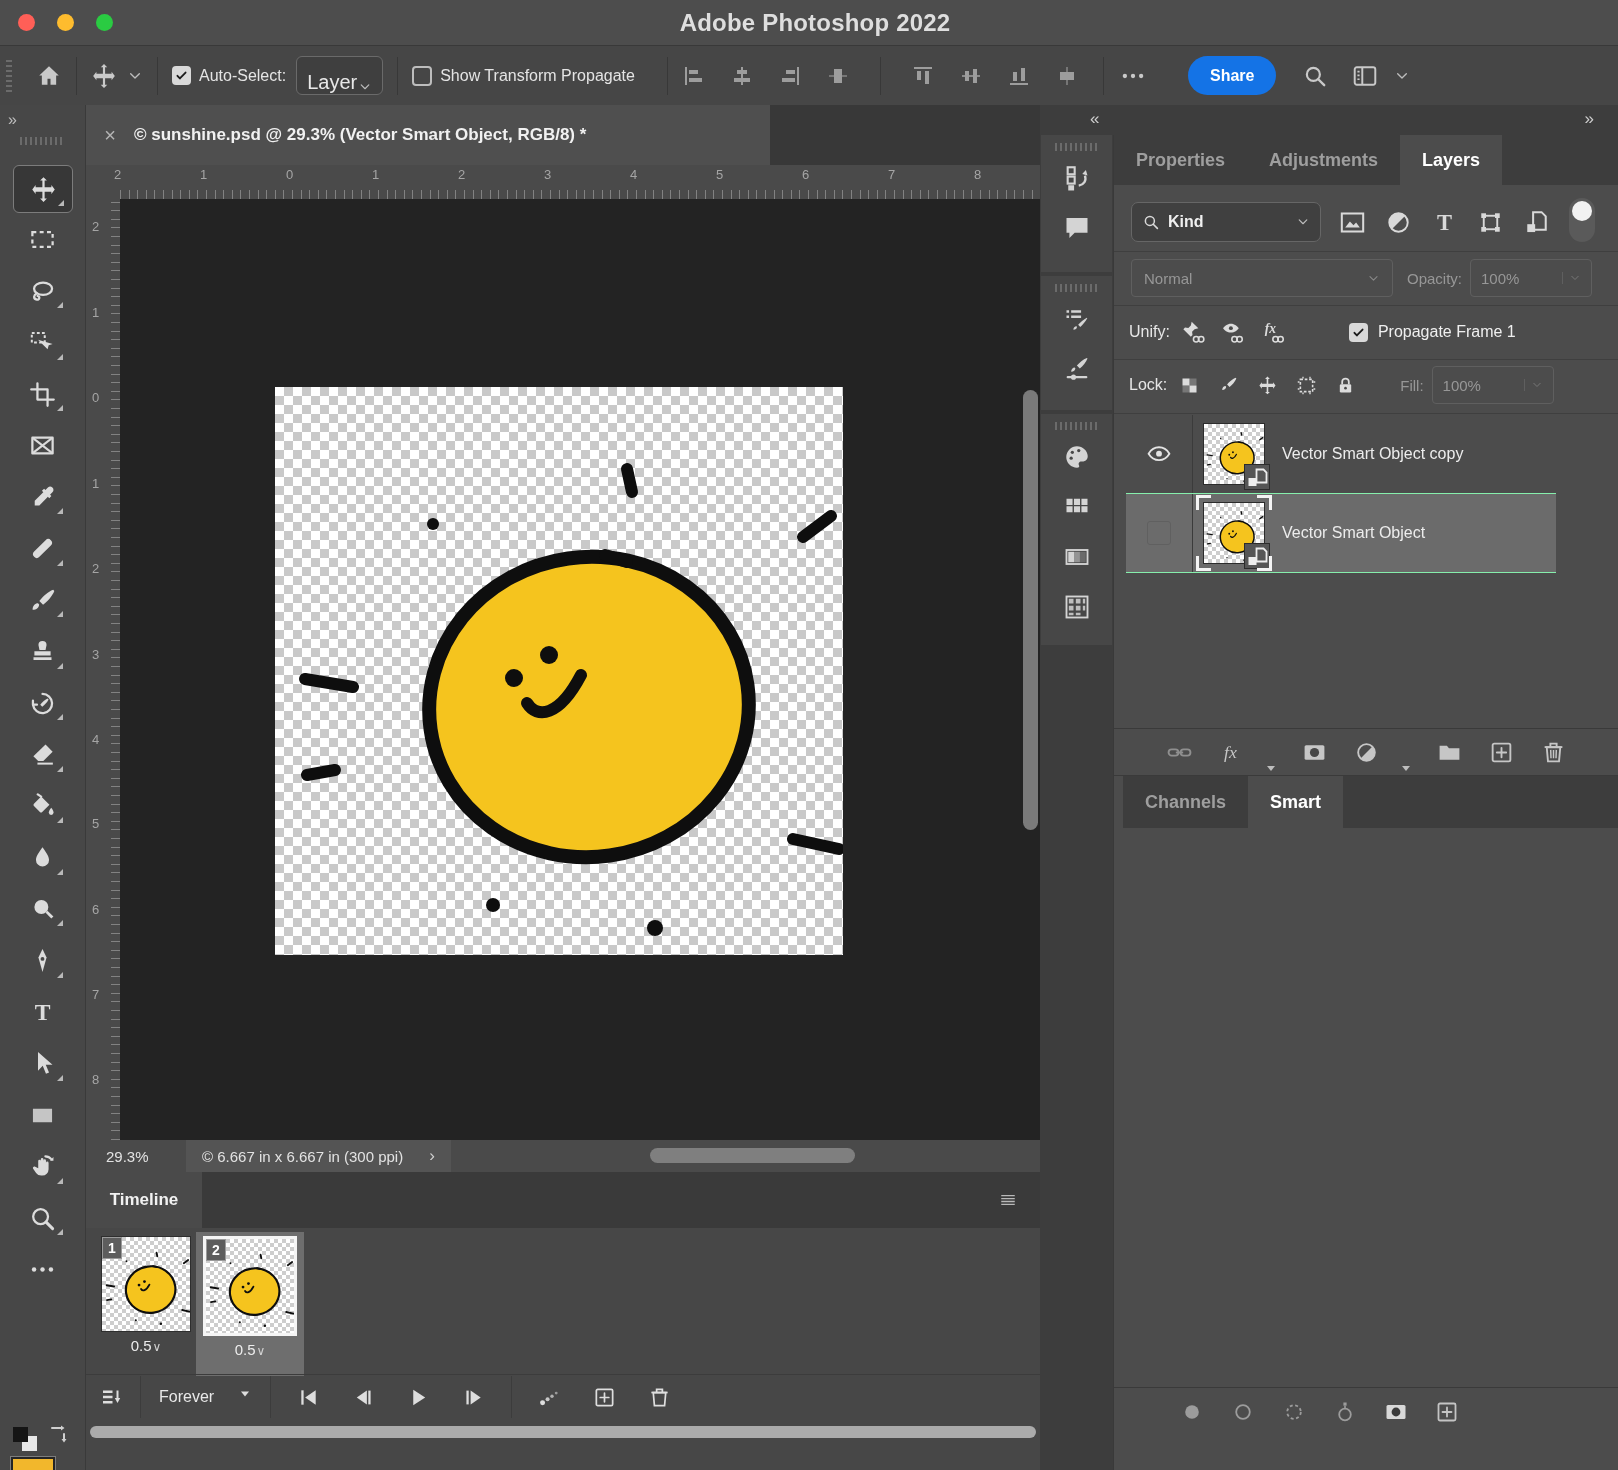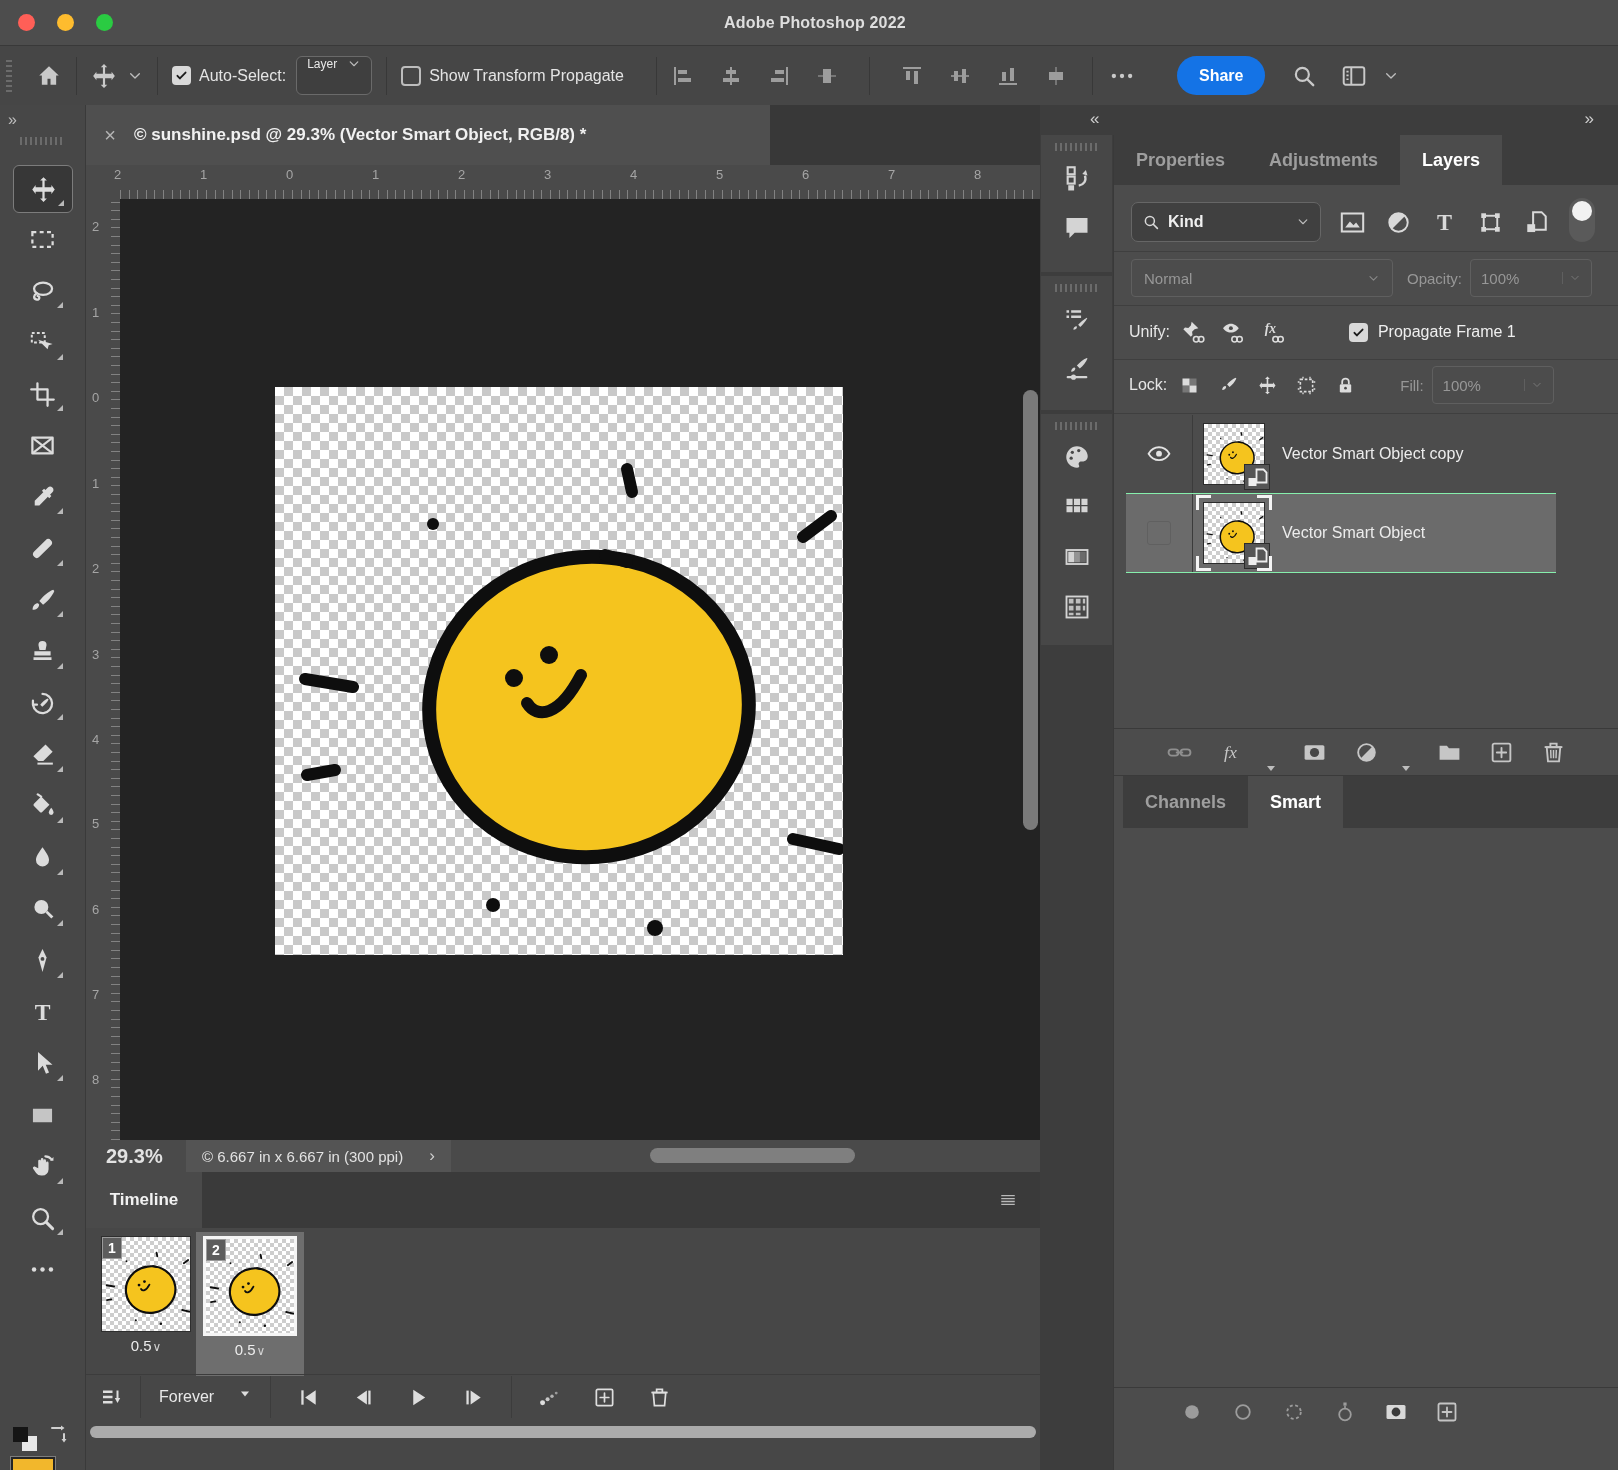"Adobe Photoshop 2022" .title { font-size: 16px -> 24px }
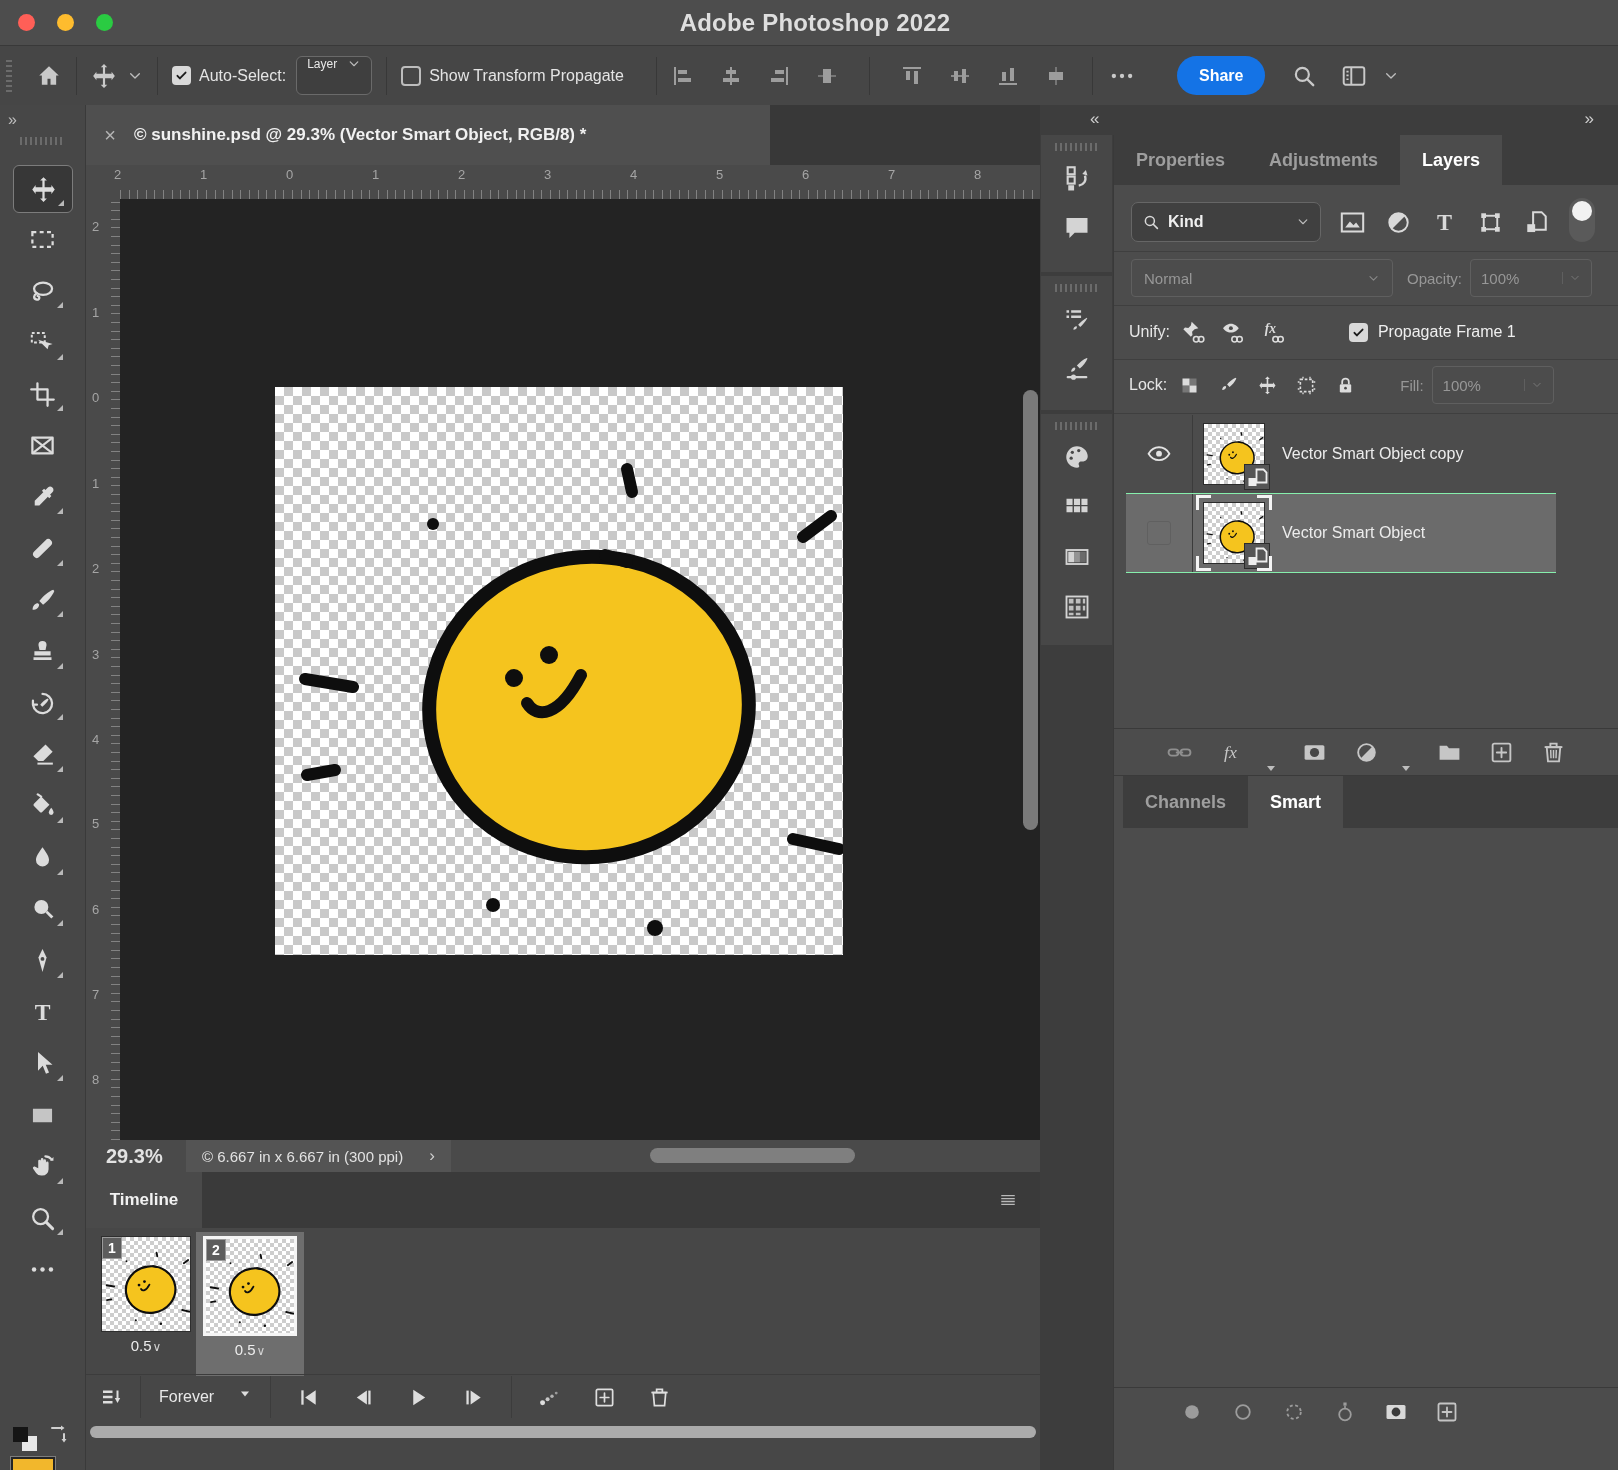"Layer" .dd { align-items: flex-start -> flex-end; font-size: 12px -> 20px; gap: 10px -> 1px }
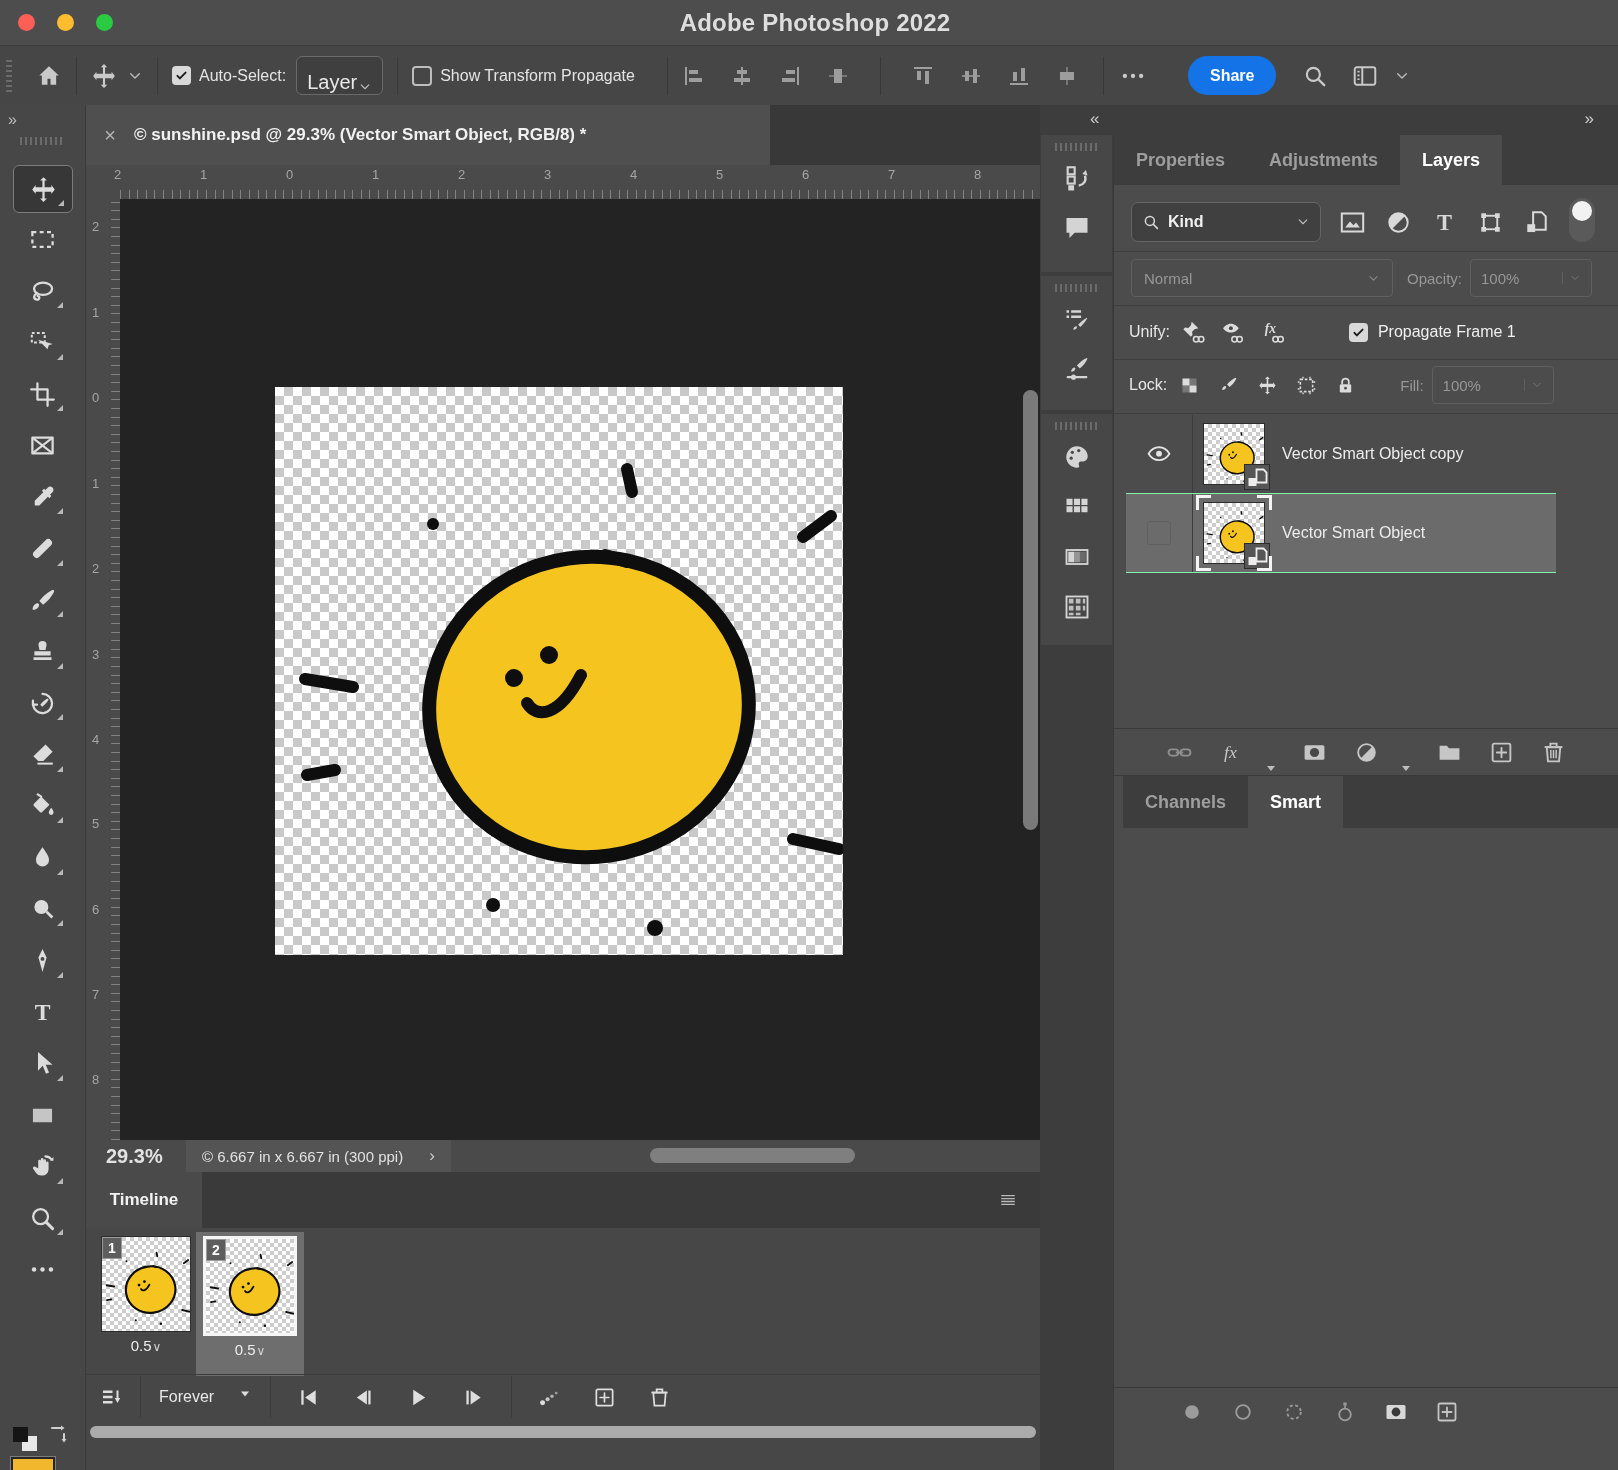"29.3%" .status-zoom { font-size: 20px -> 15px; font-weight: bold -> none }
